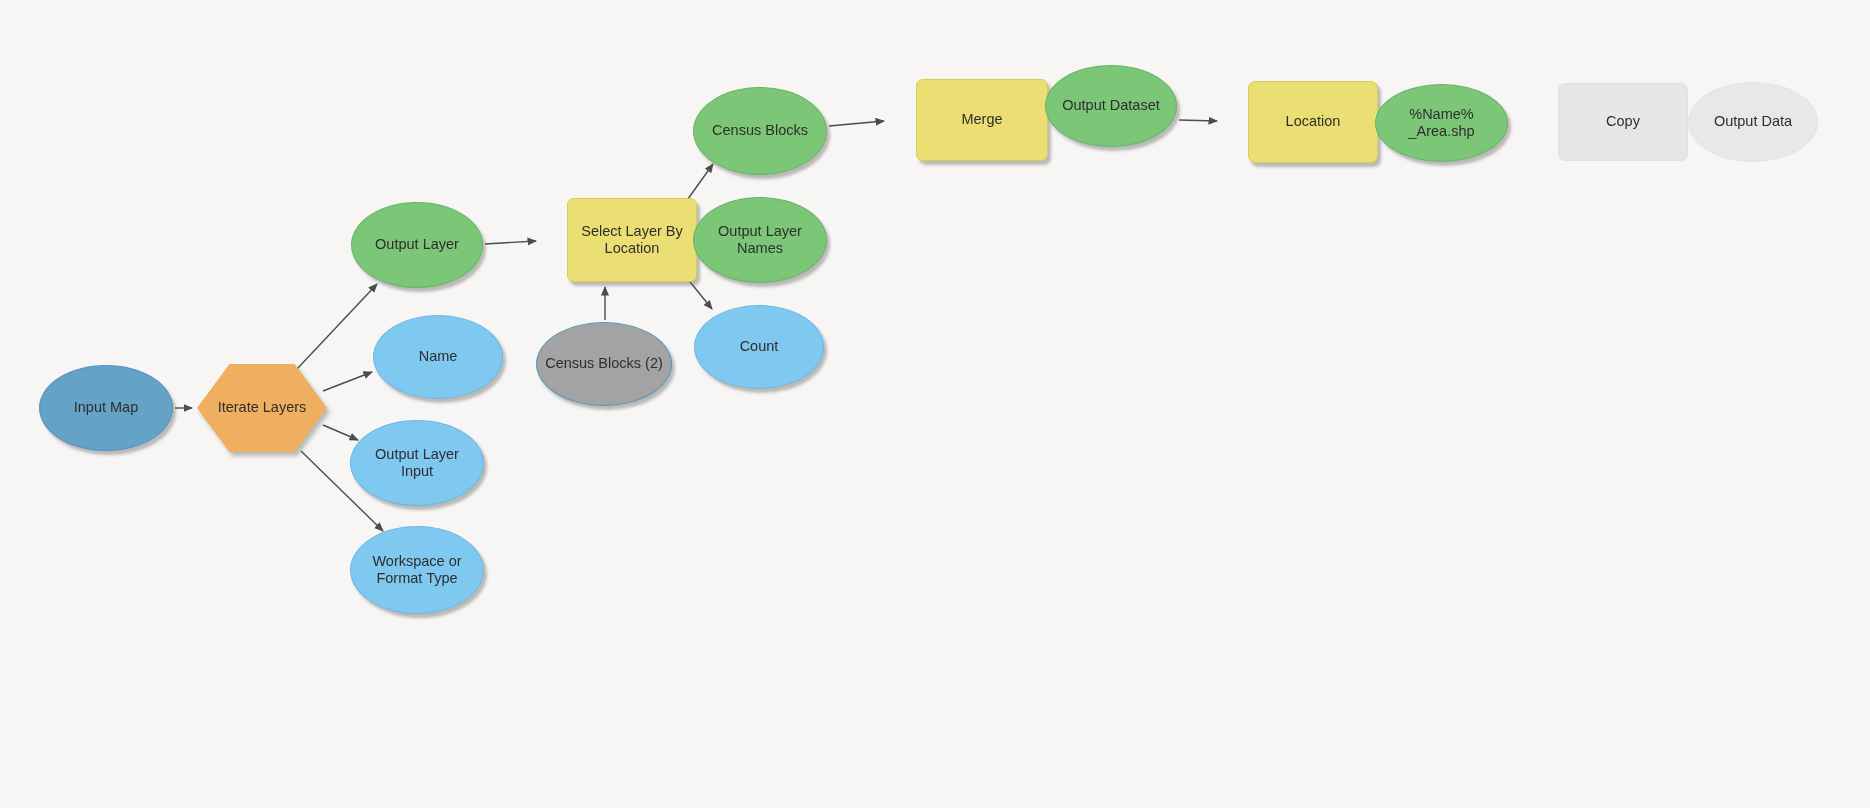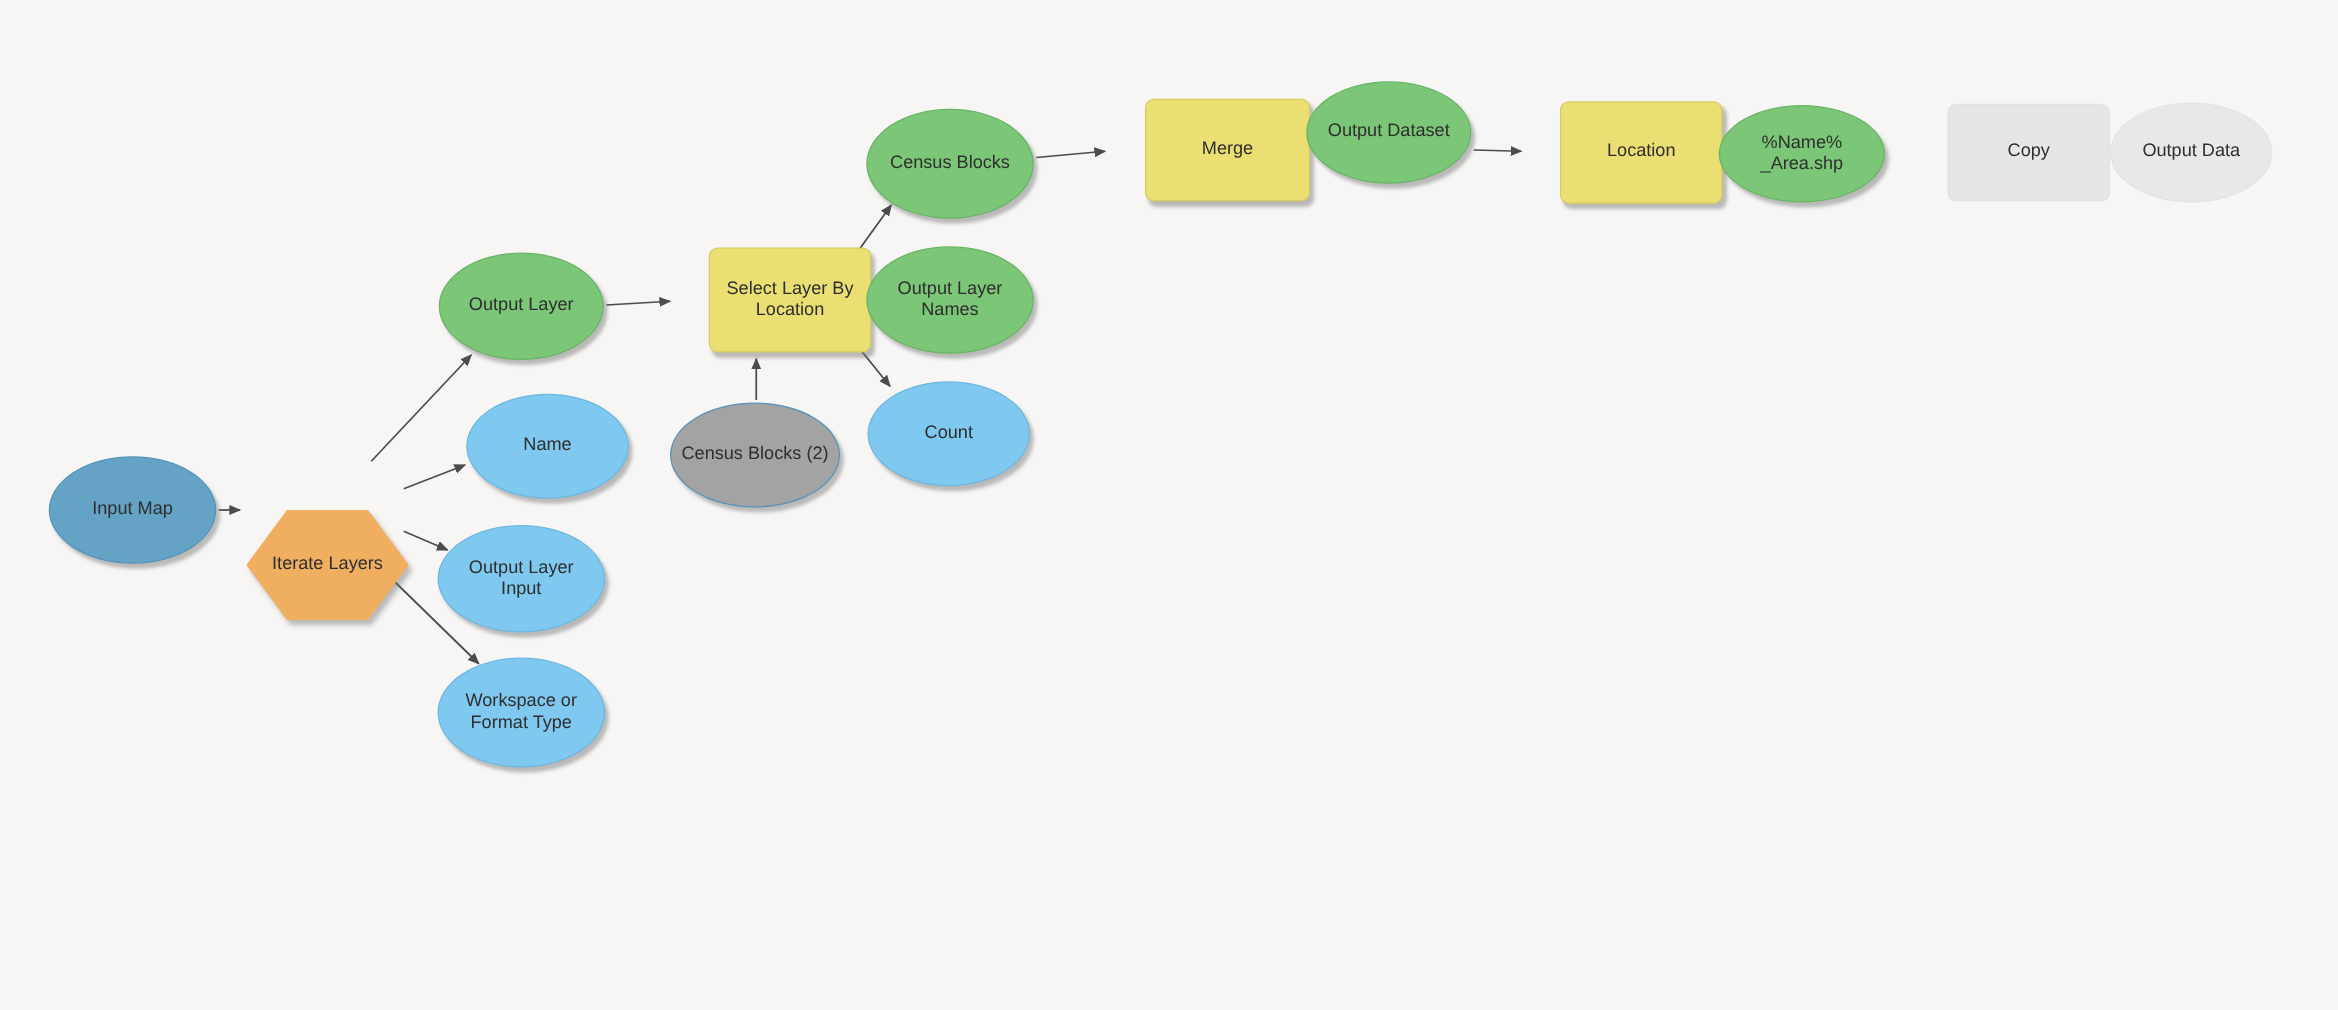"Iterate Layers" div.node { margin-top: 44px -> none }
